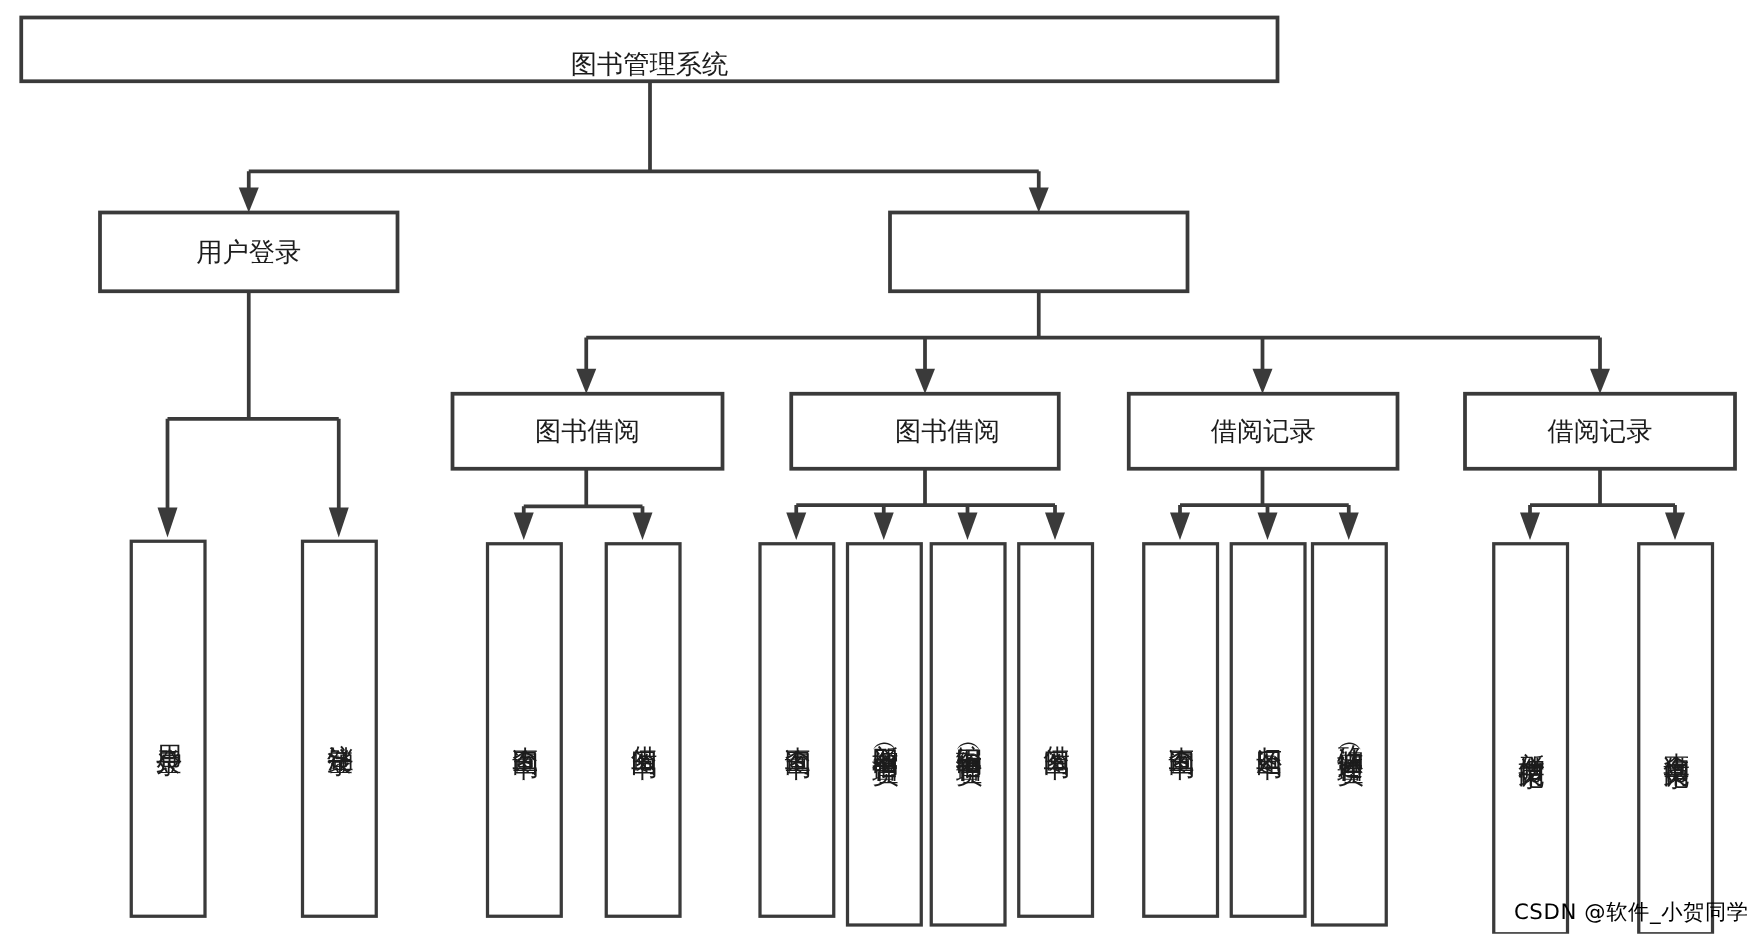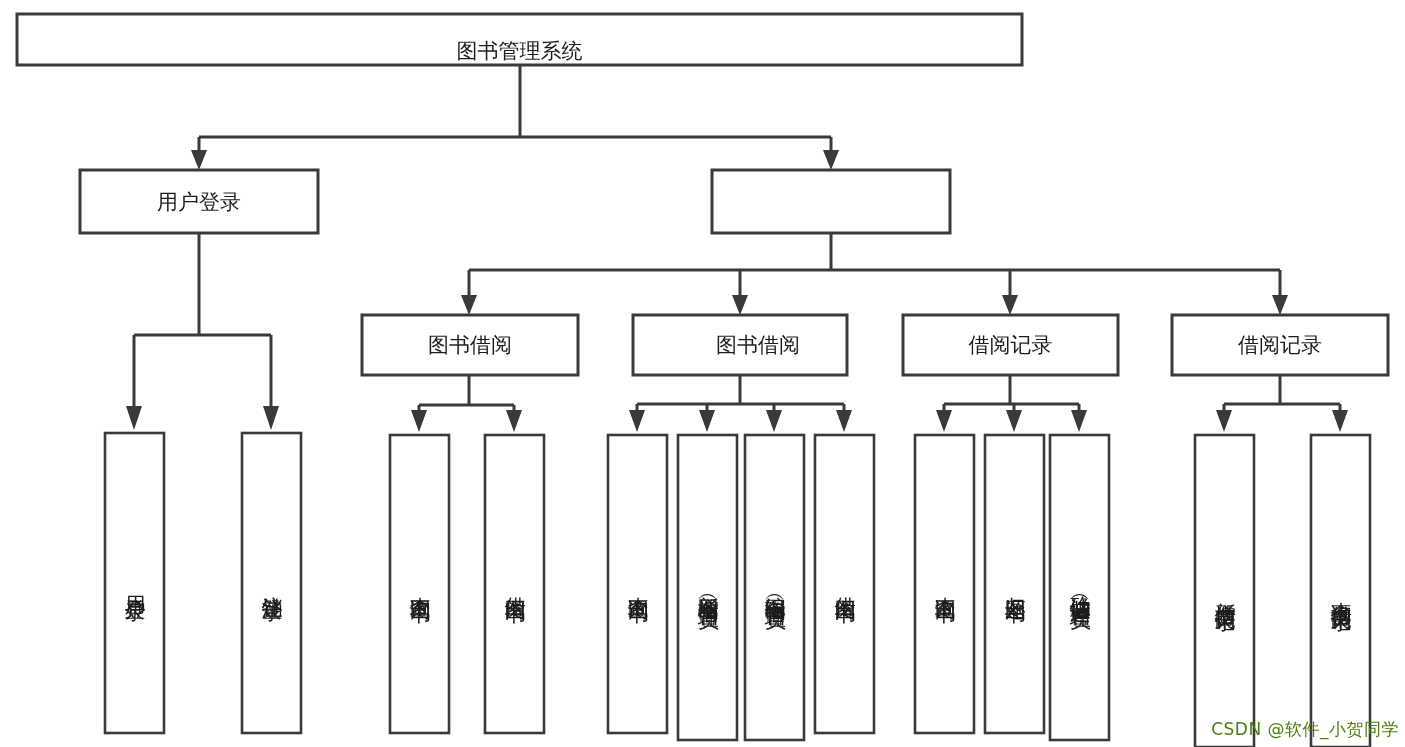"CSDN @软件_小贺同学" #watermark { color: #4d7c0f -> #000000 }
